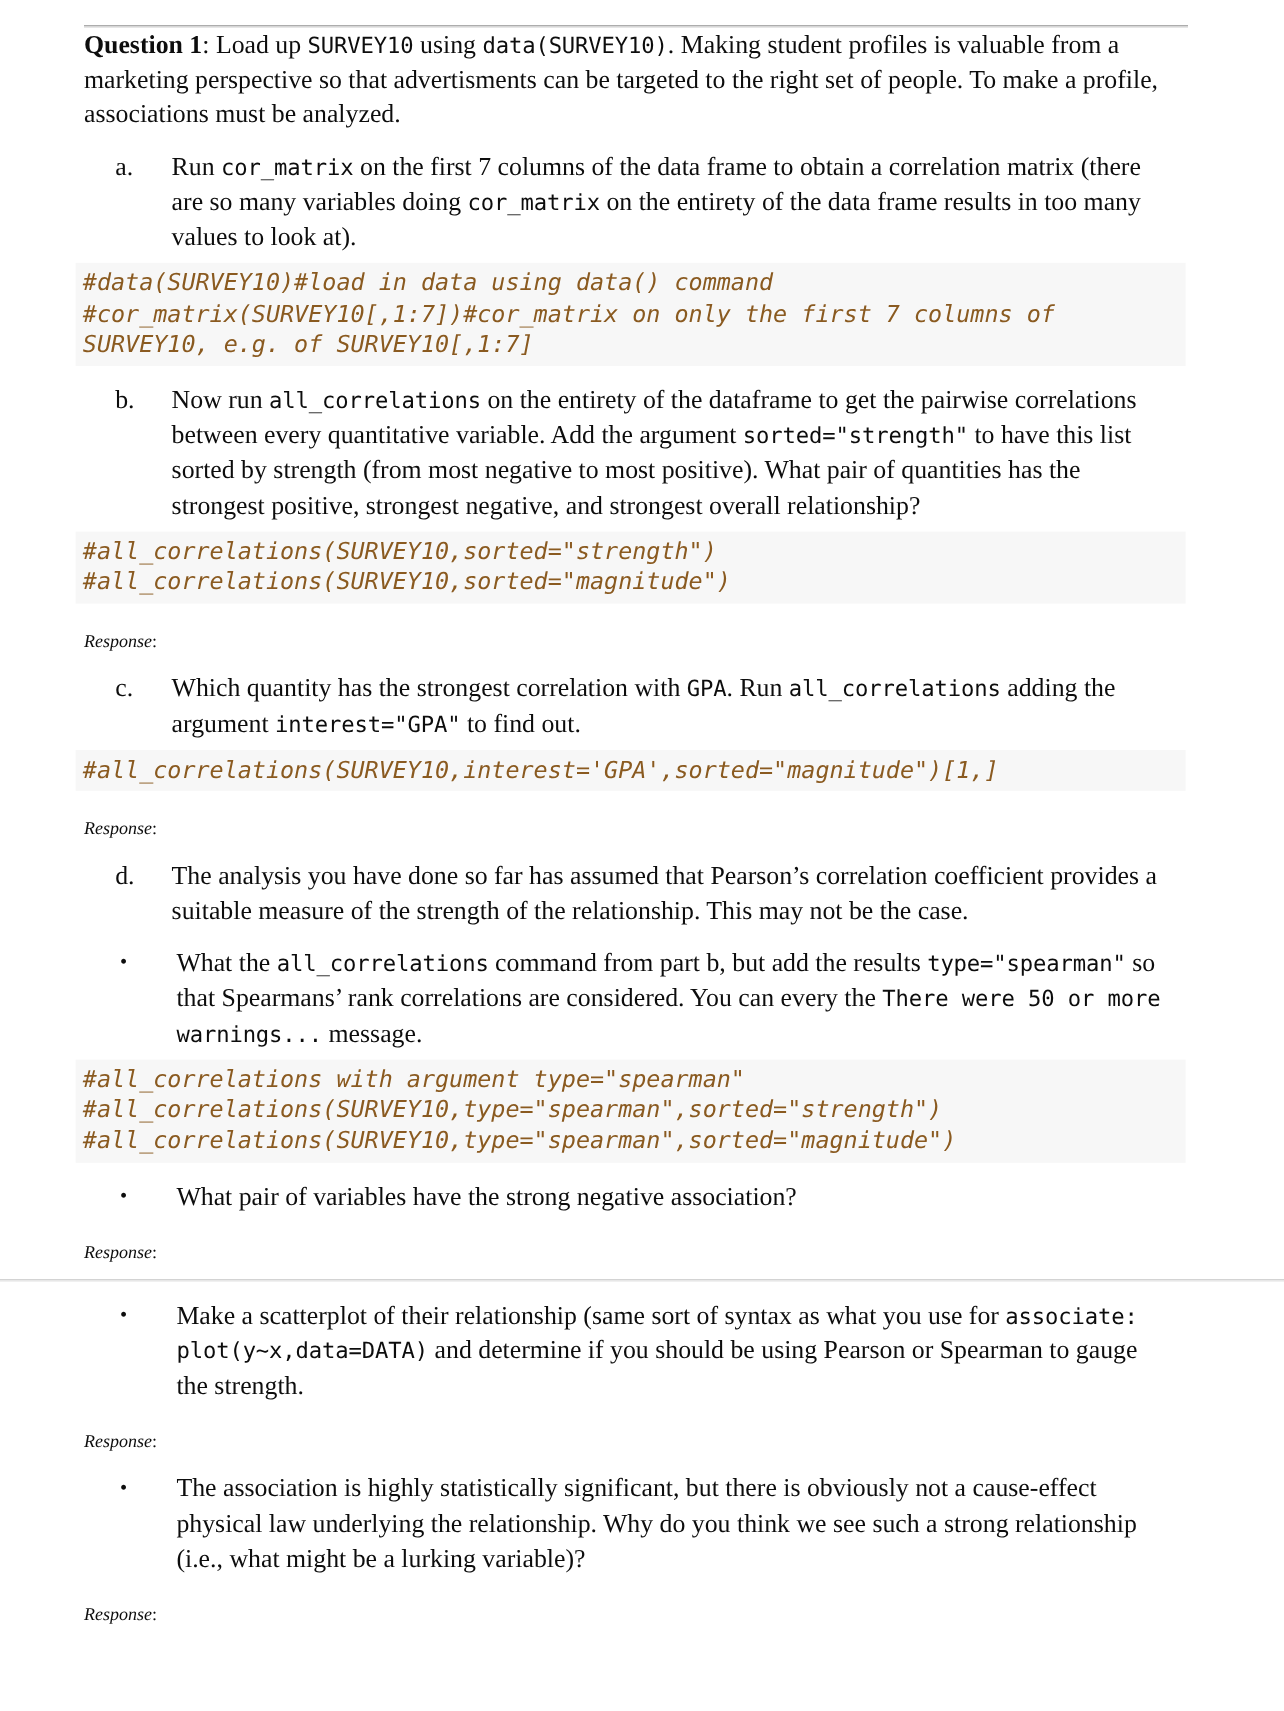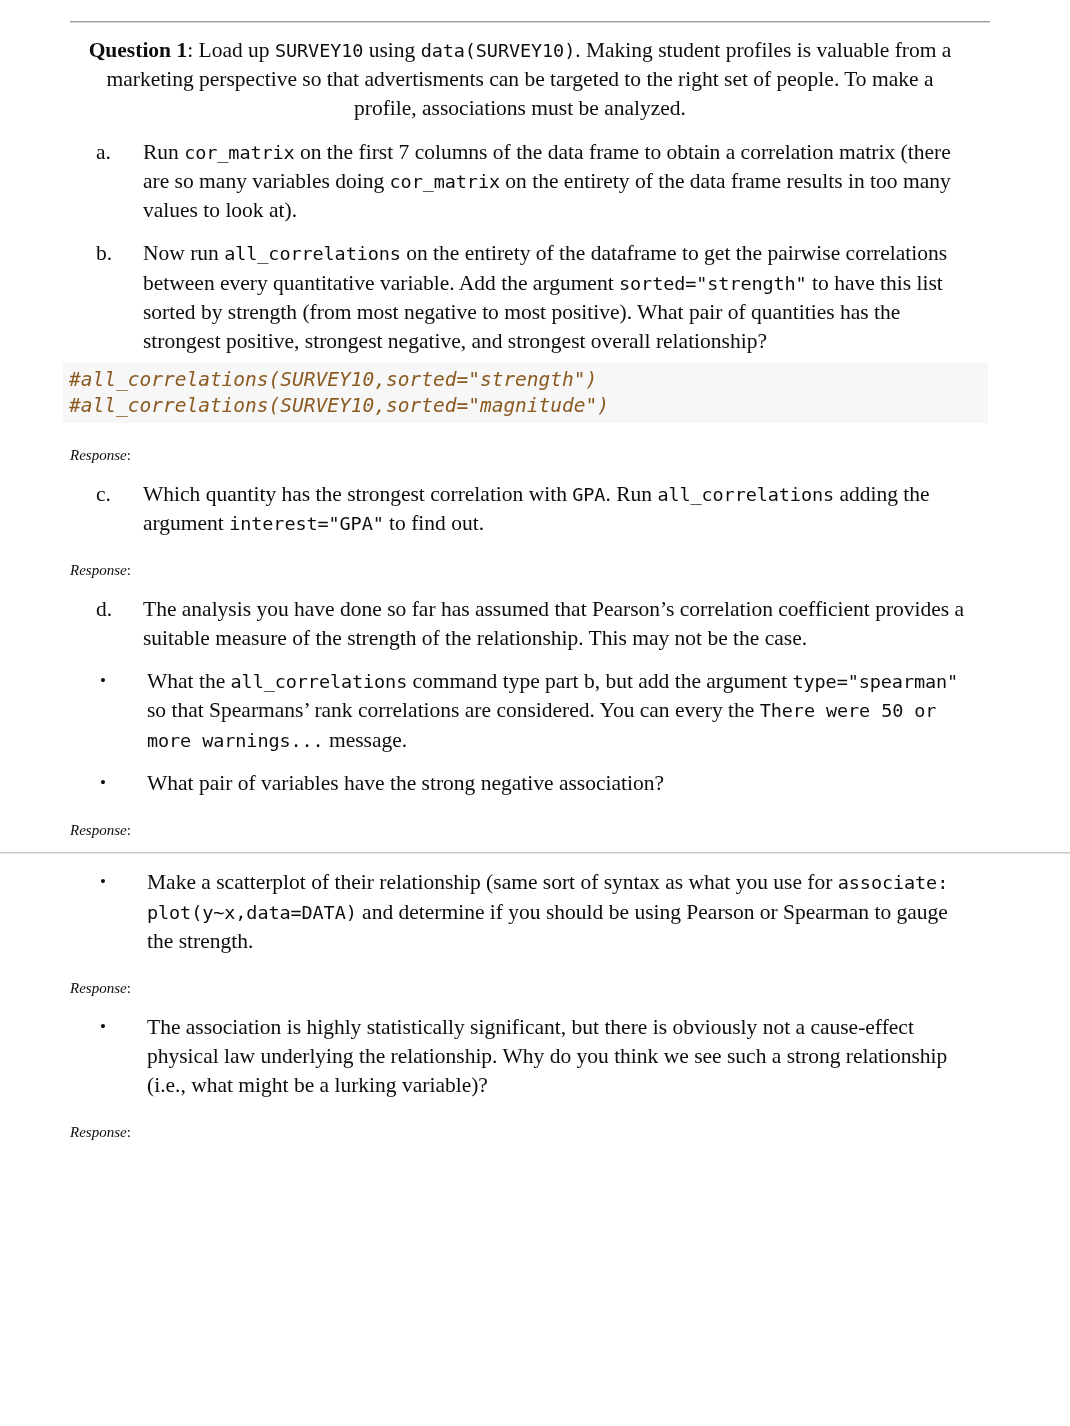"Question 1: Load up SURVEY10" p.para { margin: 13px -> 0; text-align: center -> left }
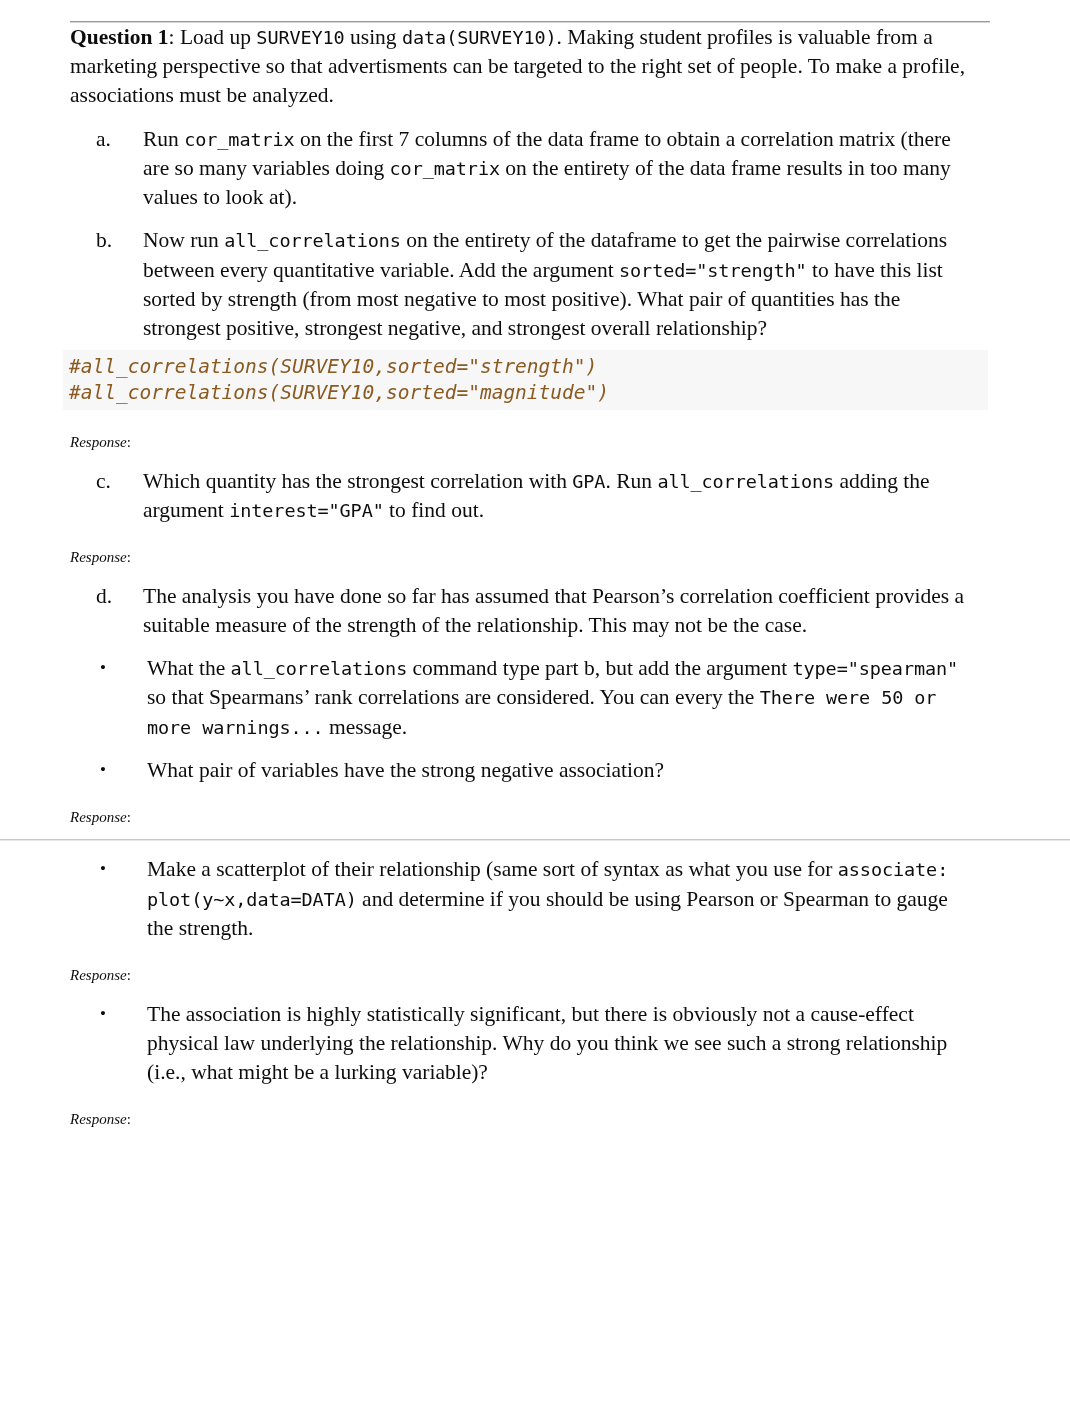"#data(SURVEY10)#load in data using" div.codeblock { html: none -> <div>#data(SURVEY10)#load in data using data() command #cor_matrix(SURVEY10[,1:7])#cor_matrix on only the first 7 columns of SURVEY10, e.g. of SURVEY10[,1:7]</div> }
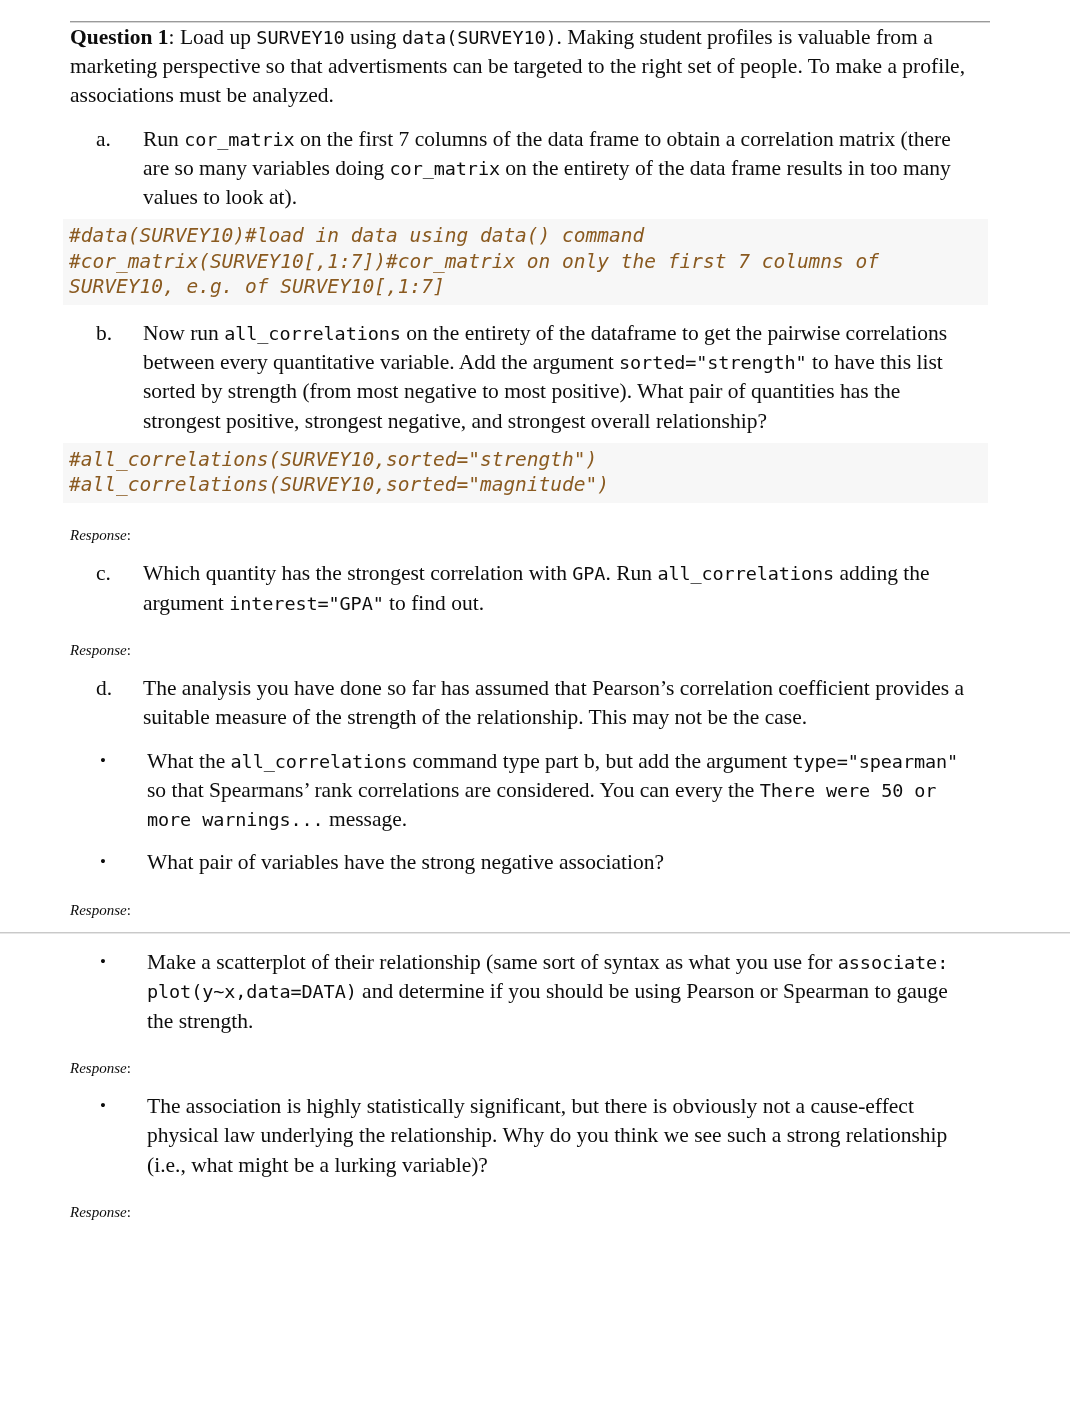"#all_correlations(SURVEY10,interest='GPA" div.codeblock { html: none -> <div>#all_correlations(SURVEY10,interest='GPA',sorted="magnitude")[1,]</div> }
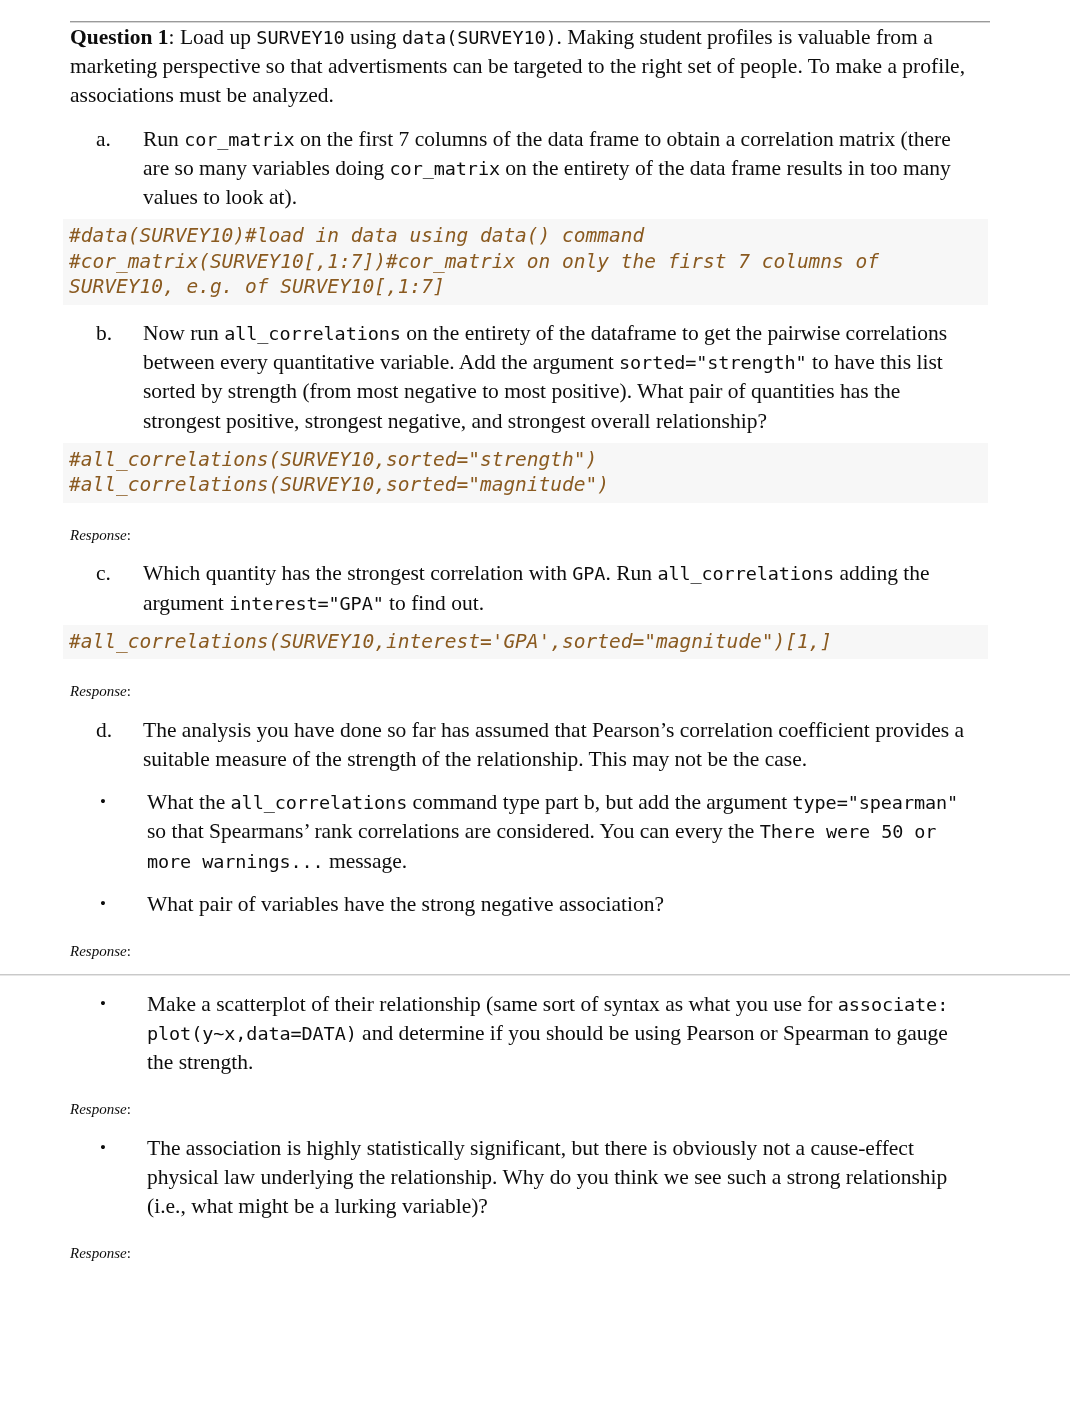"command type part b, but" span { text: type part b, but add the argument -> from part b, but add the results }
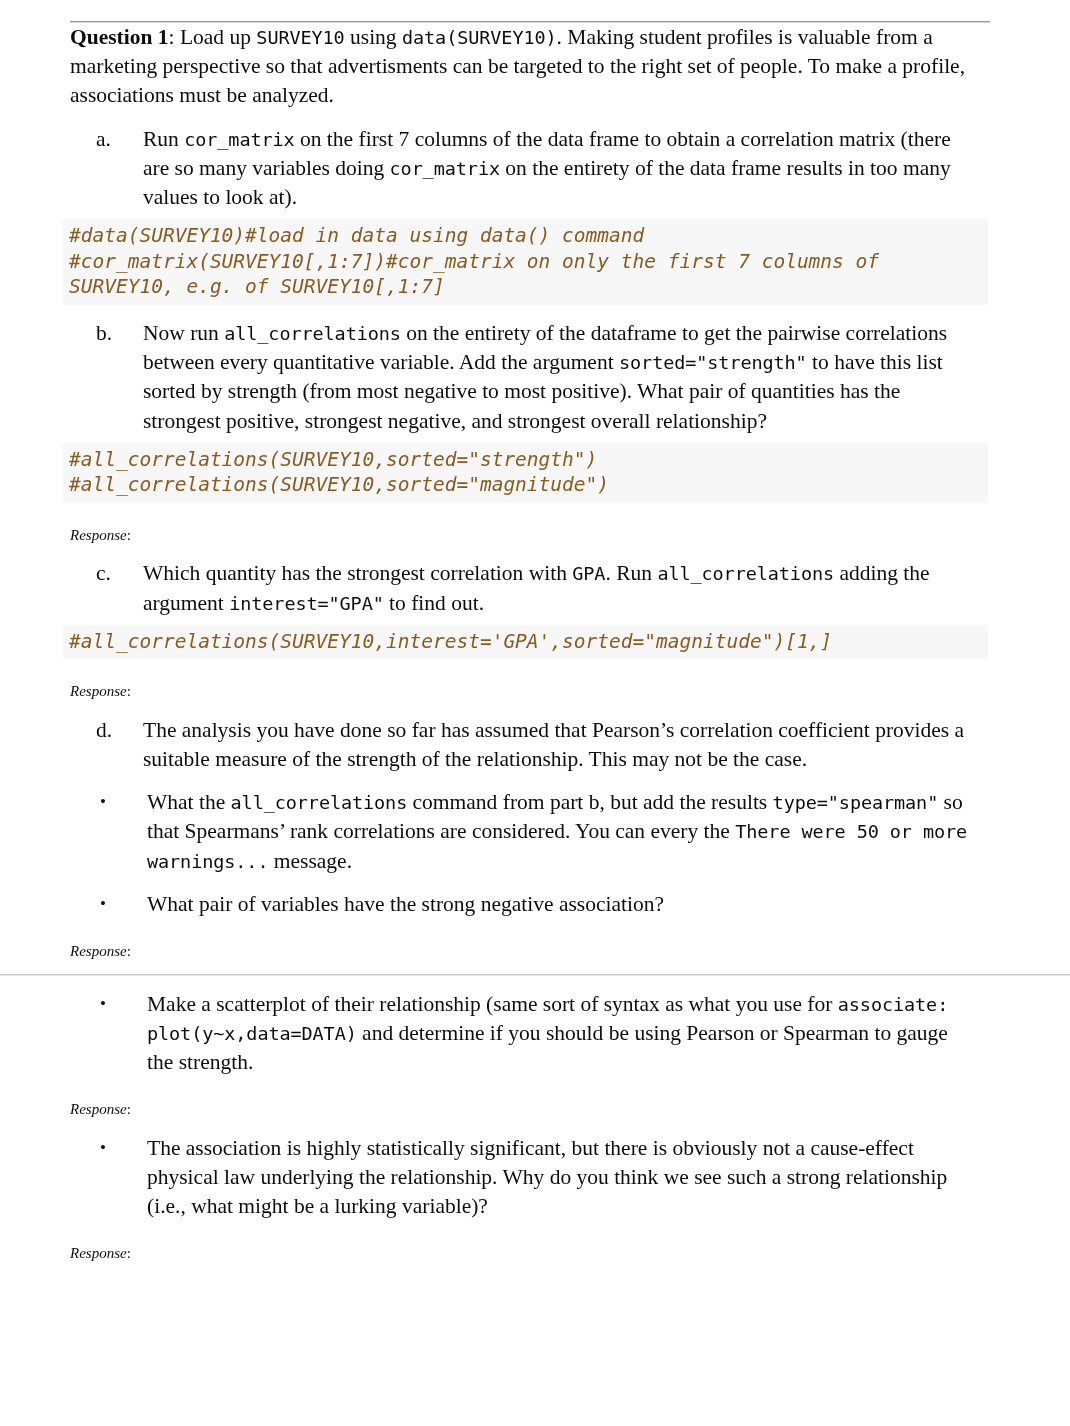"#all_correlations with argument" div.codeblock { html: none -> <div>#all_correlations with argument type="spearman" #all_correlations(SURVEY10,type="spearman",sorted="strength") #all_correlations(SURVEY10,type="spearman",sorted="magnitude")</div> }
